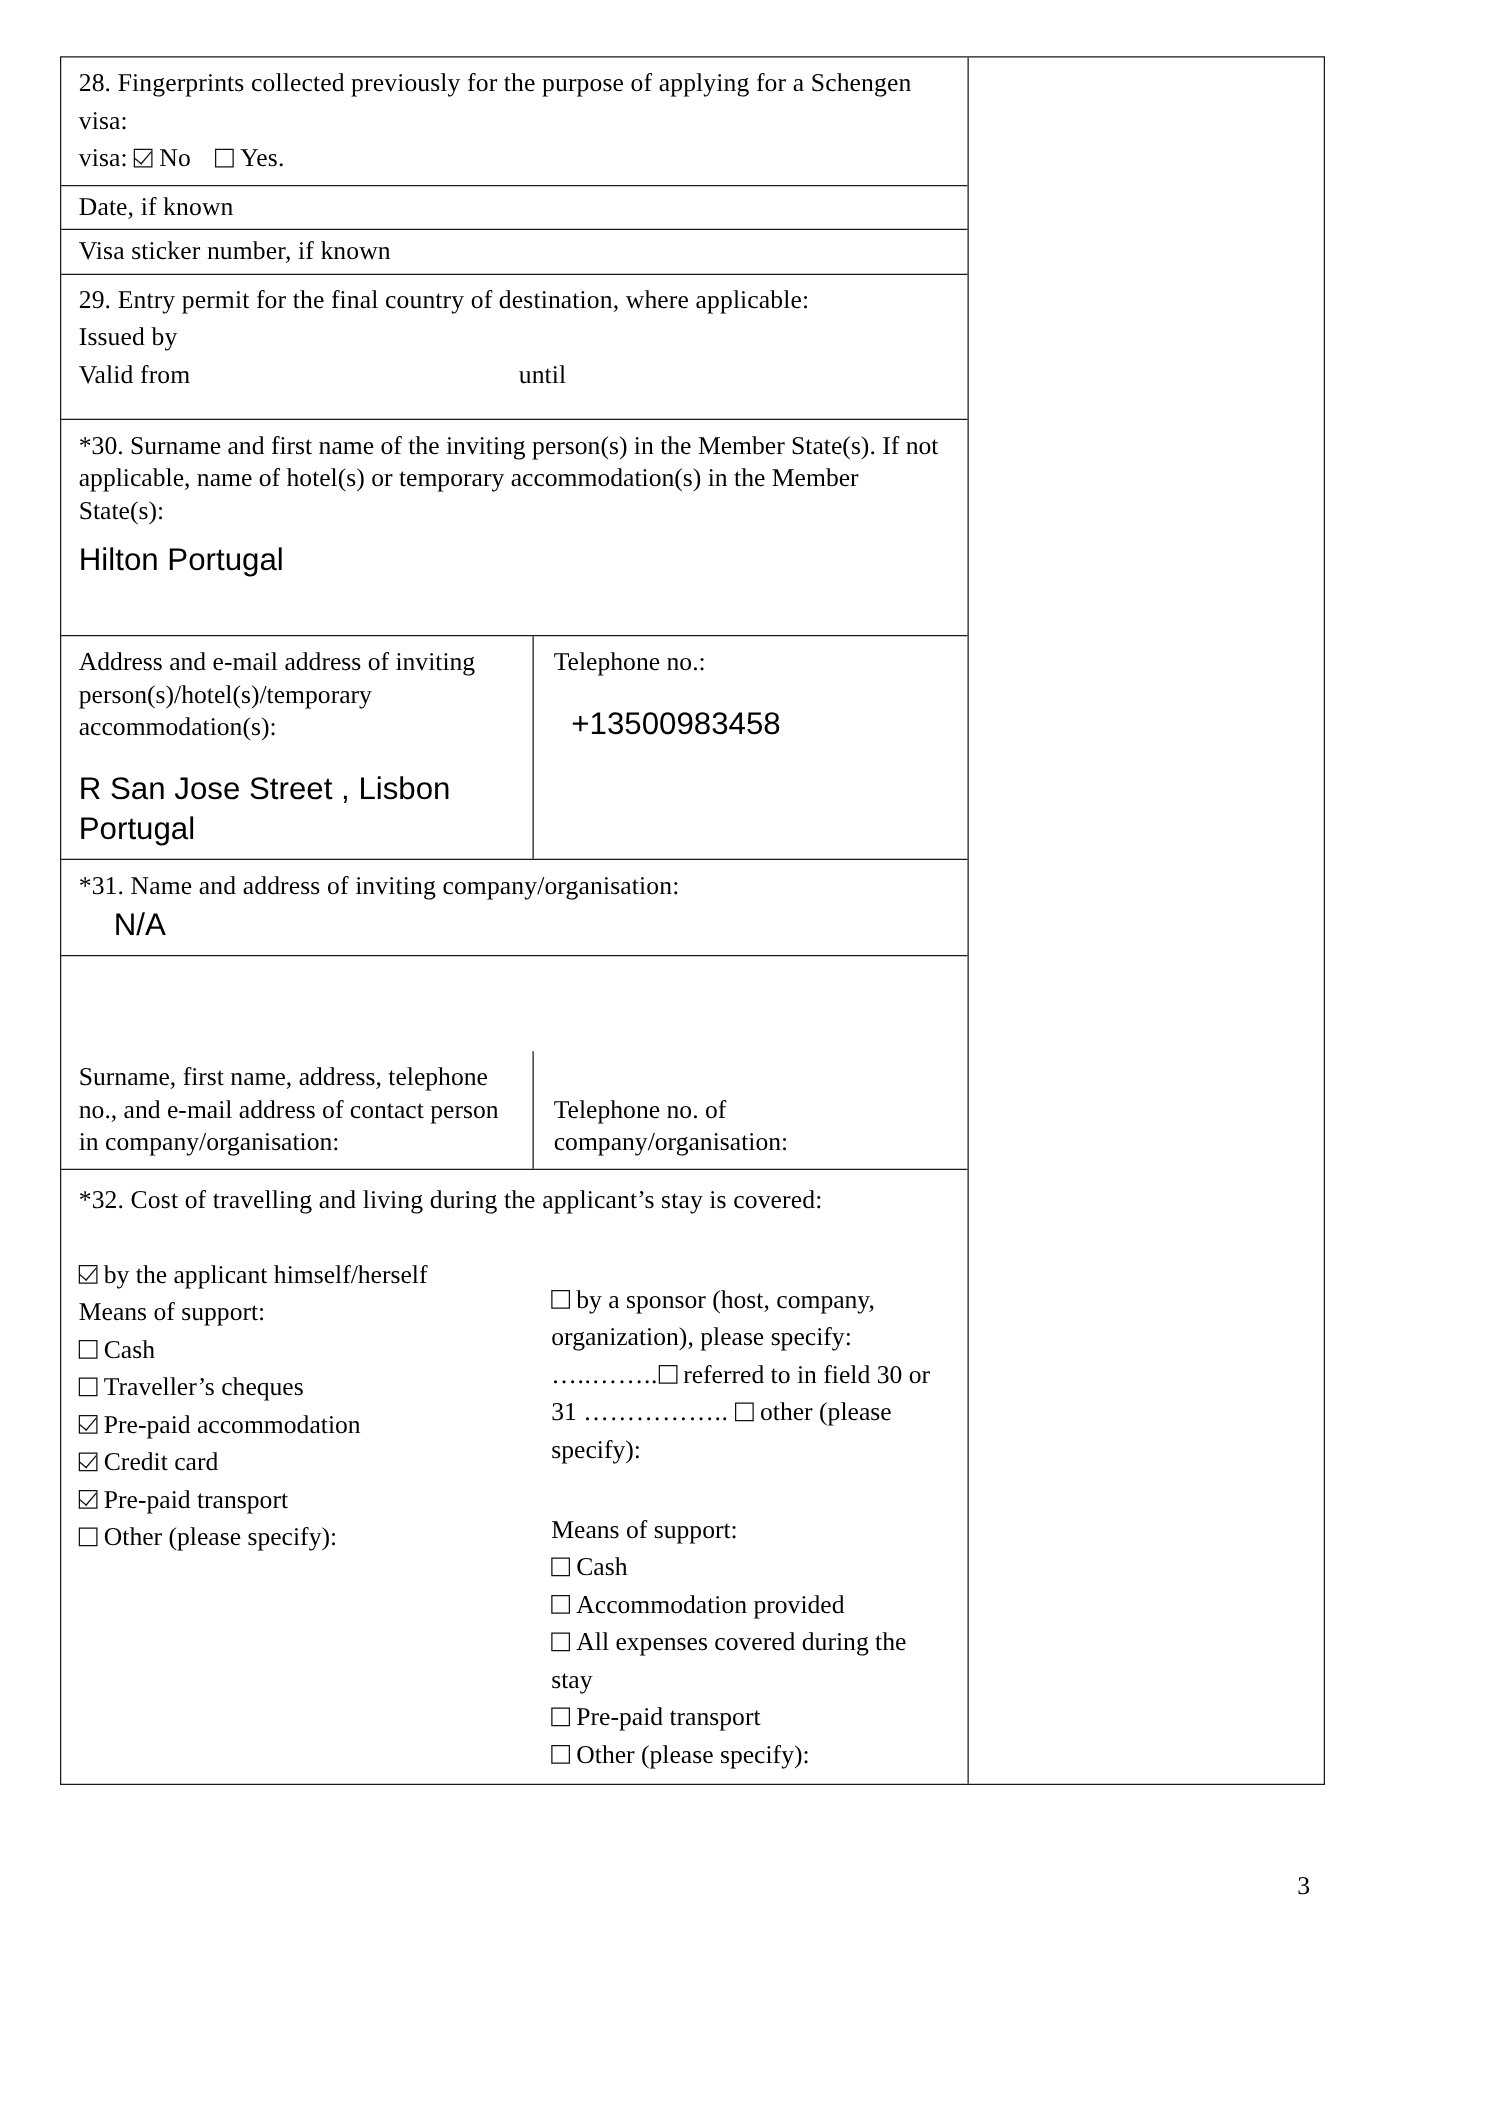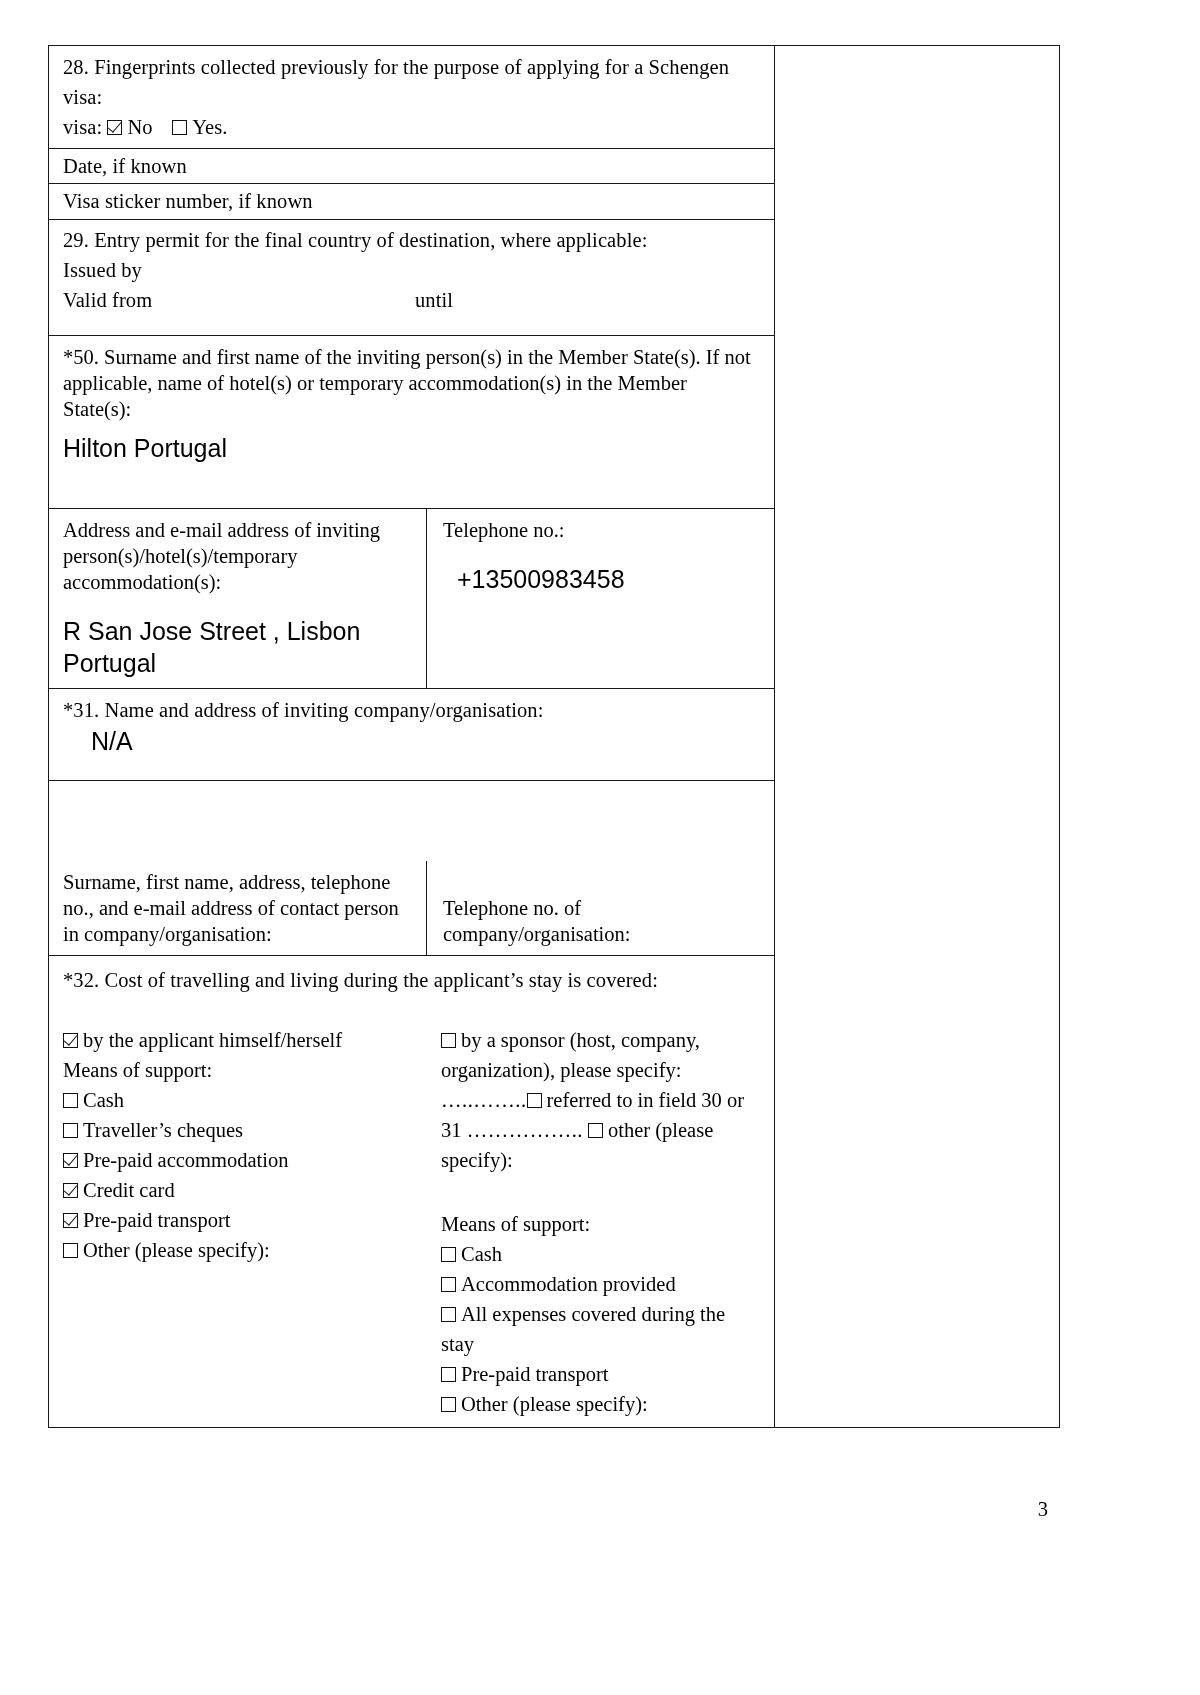"*50. Surname and first name" div.ftext-tight { text: 50 -> 30 }
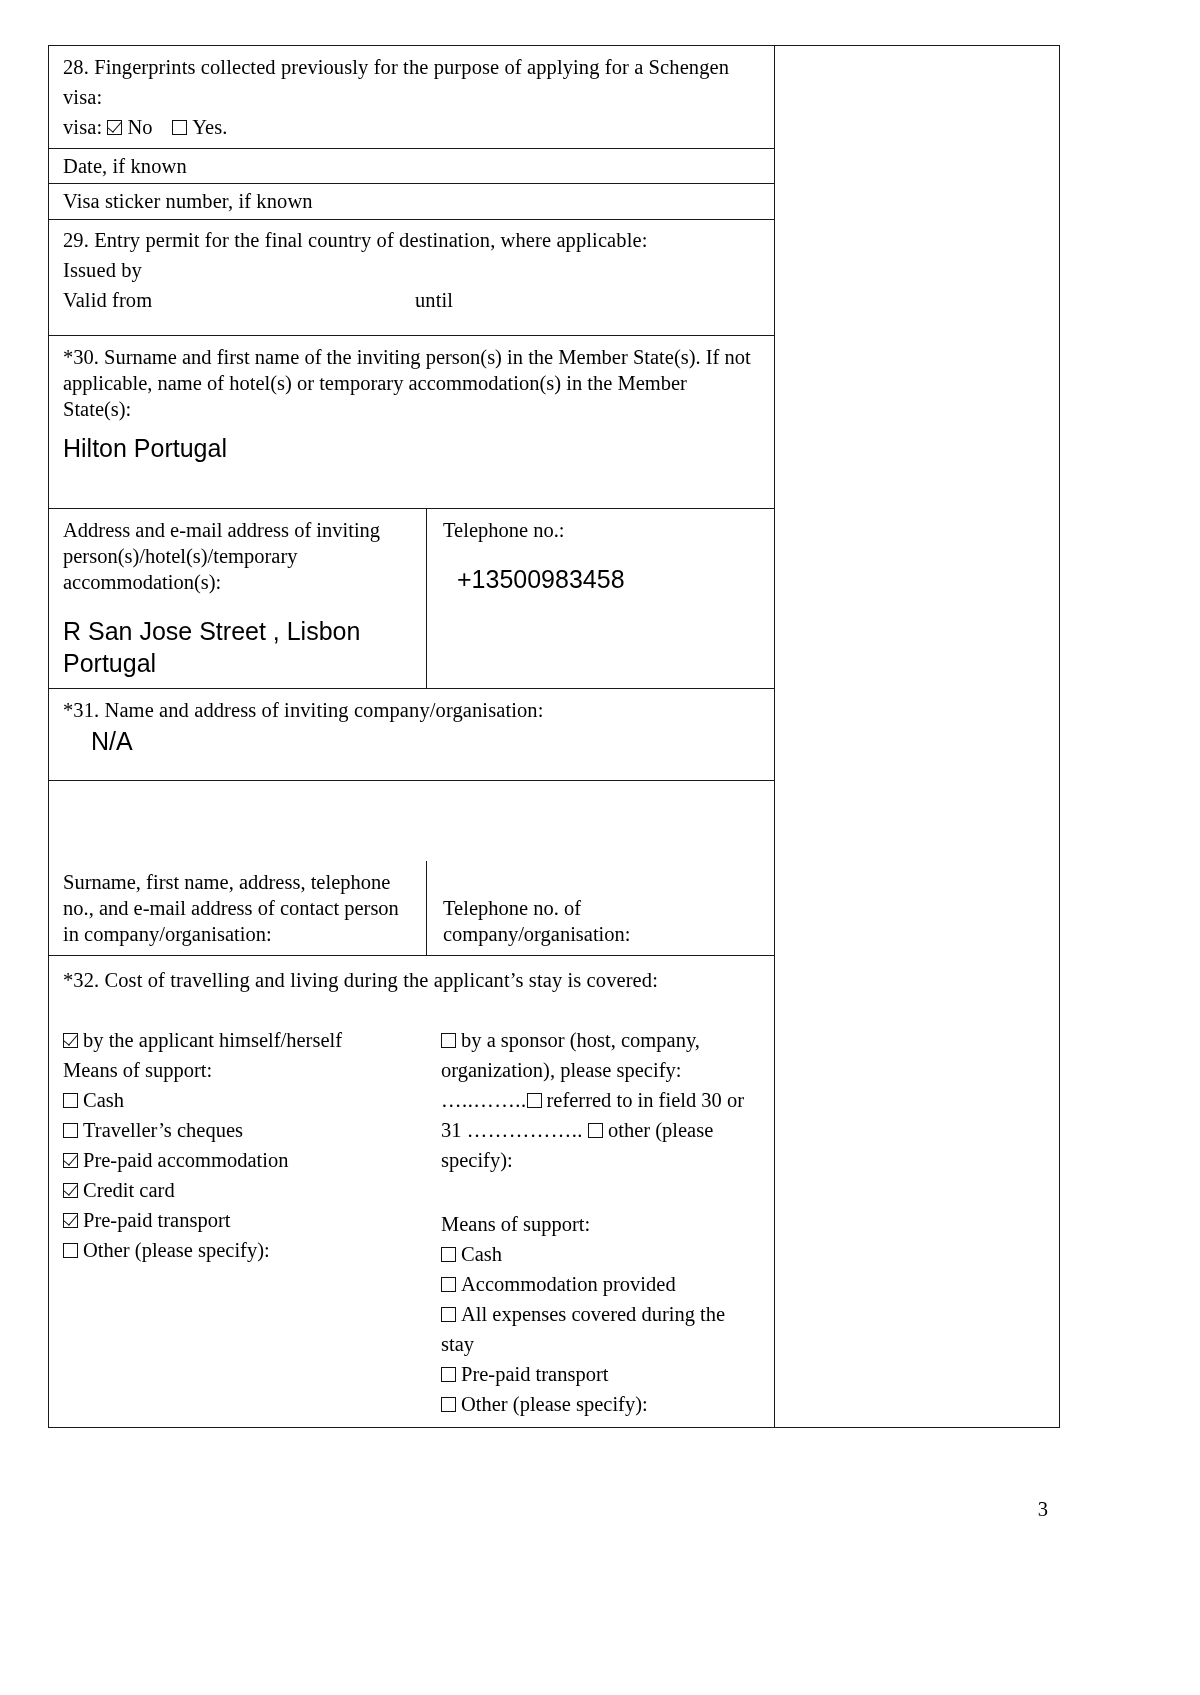"*31. Name and address of" div.row { padding-bottom: 23px -> 8px }
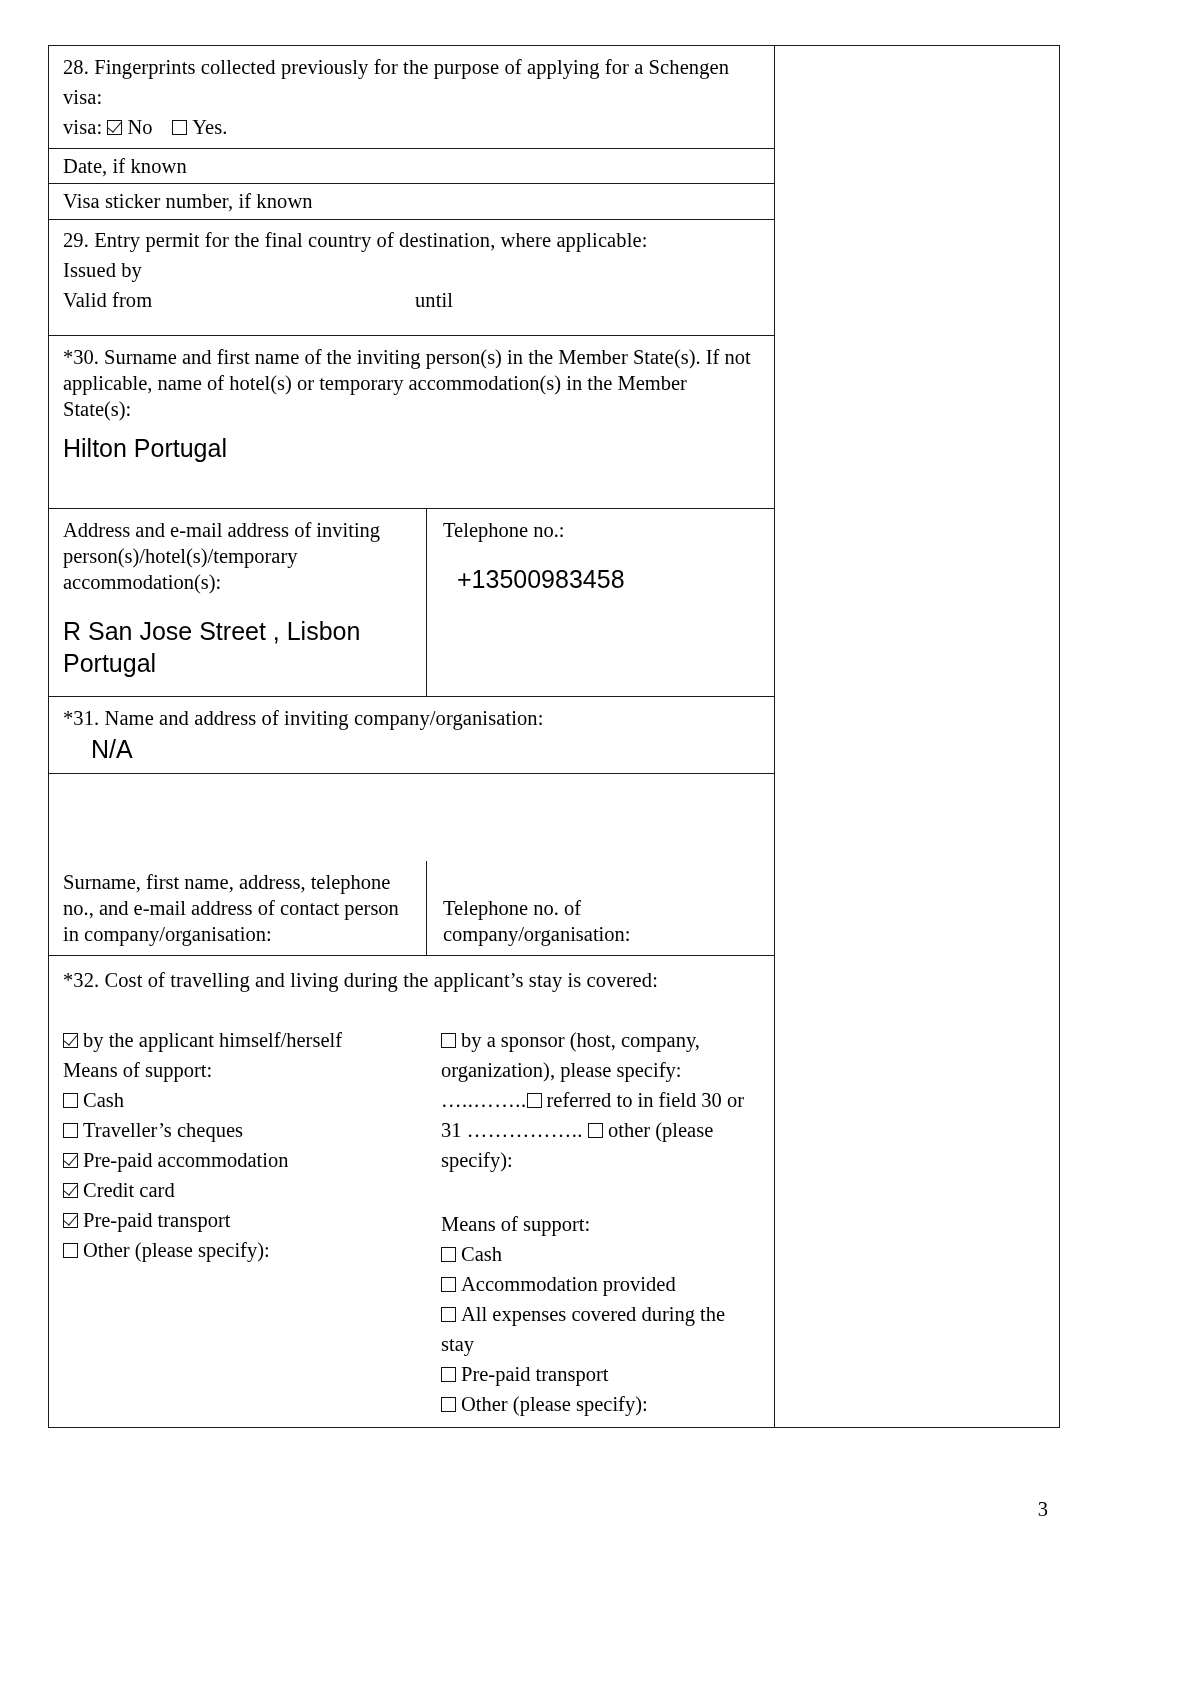"by a sponsor (host, company," div { margin-top: none -> 20px }
